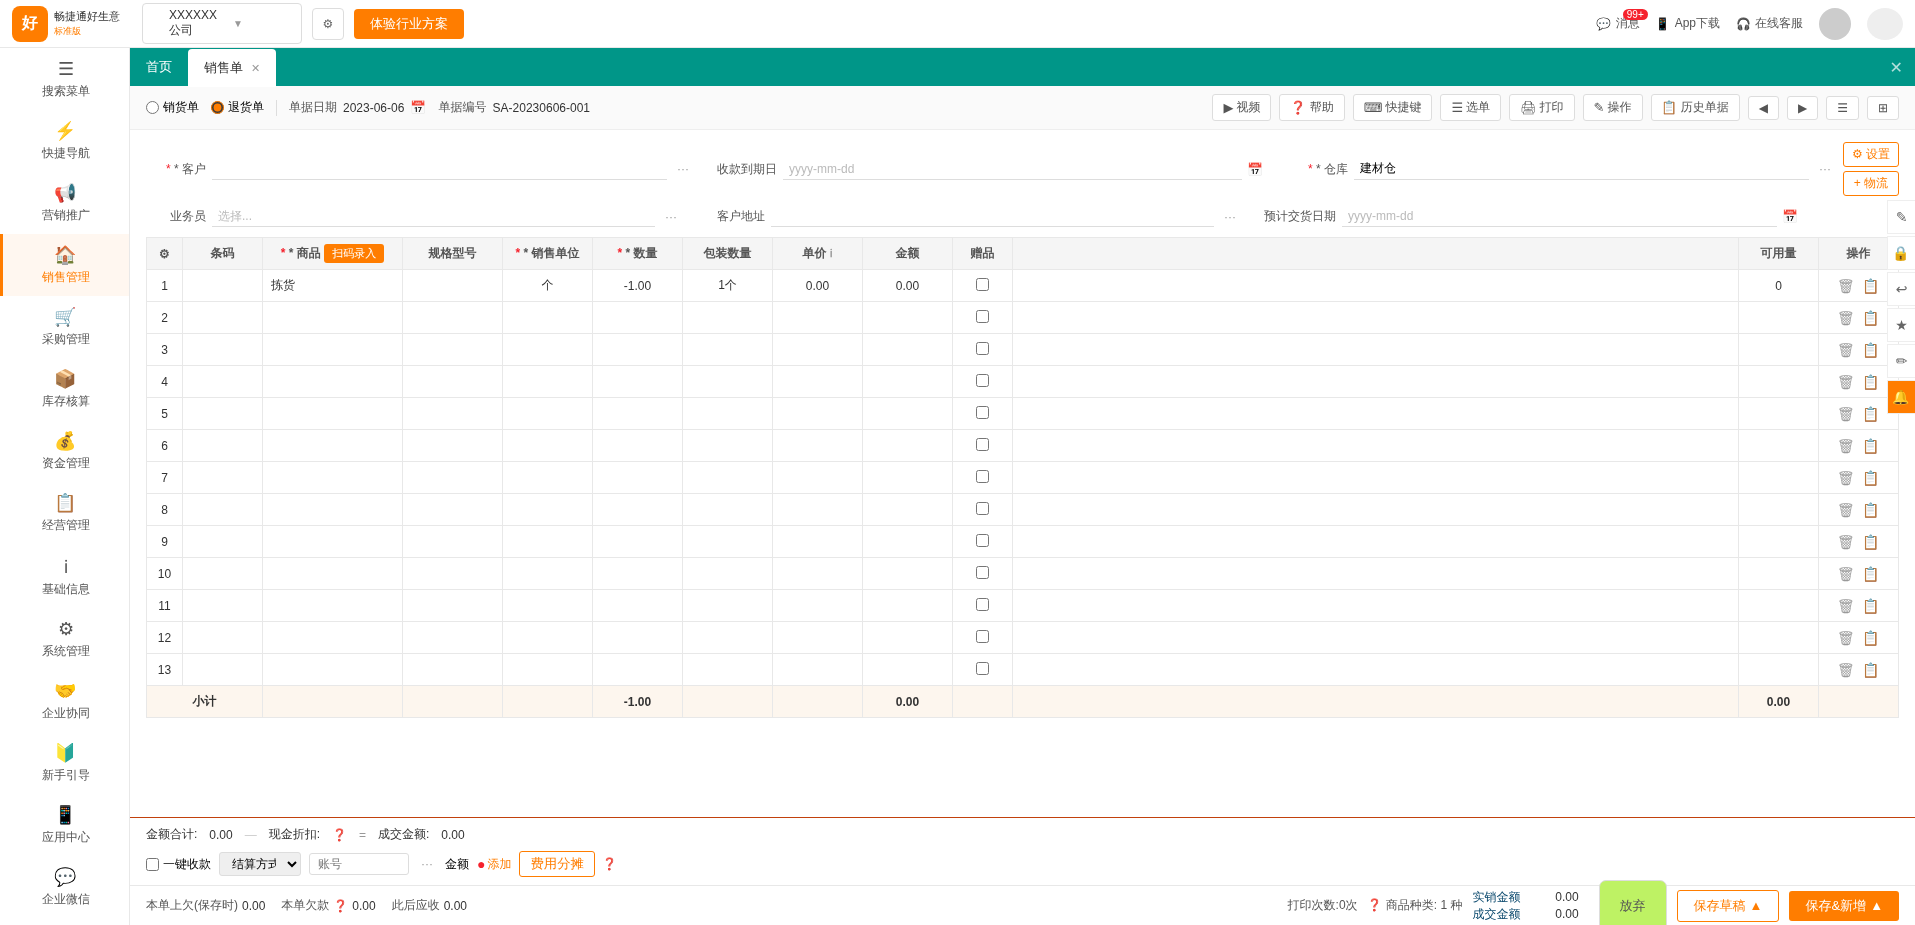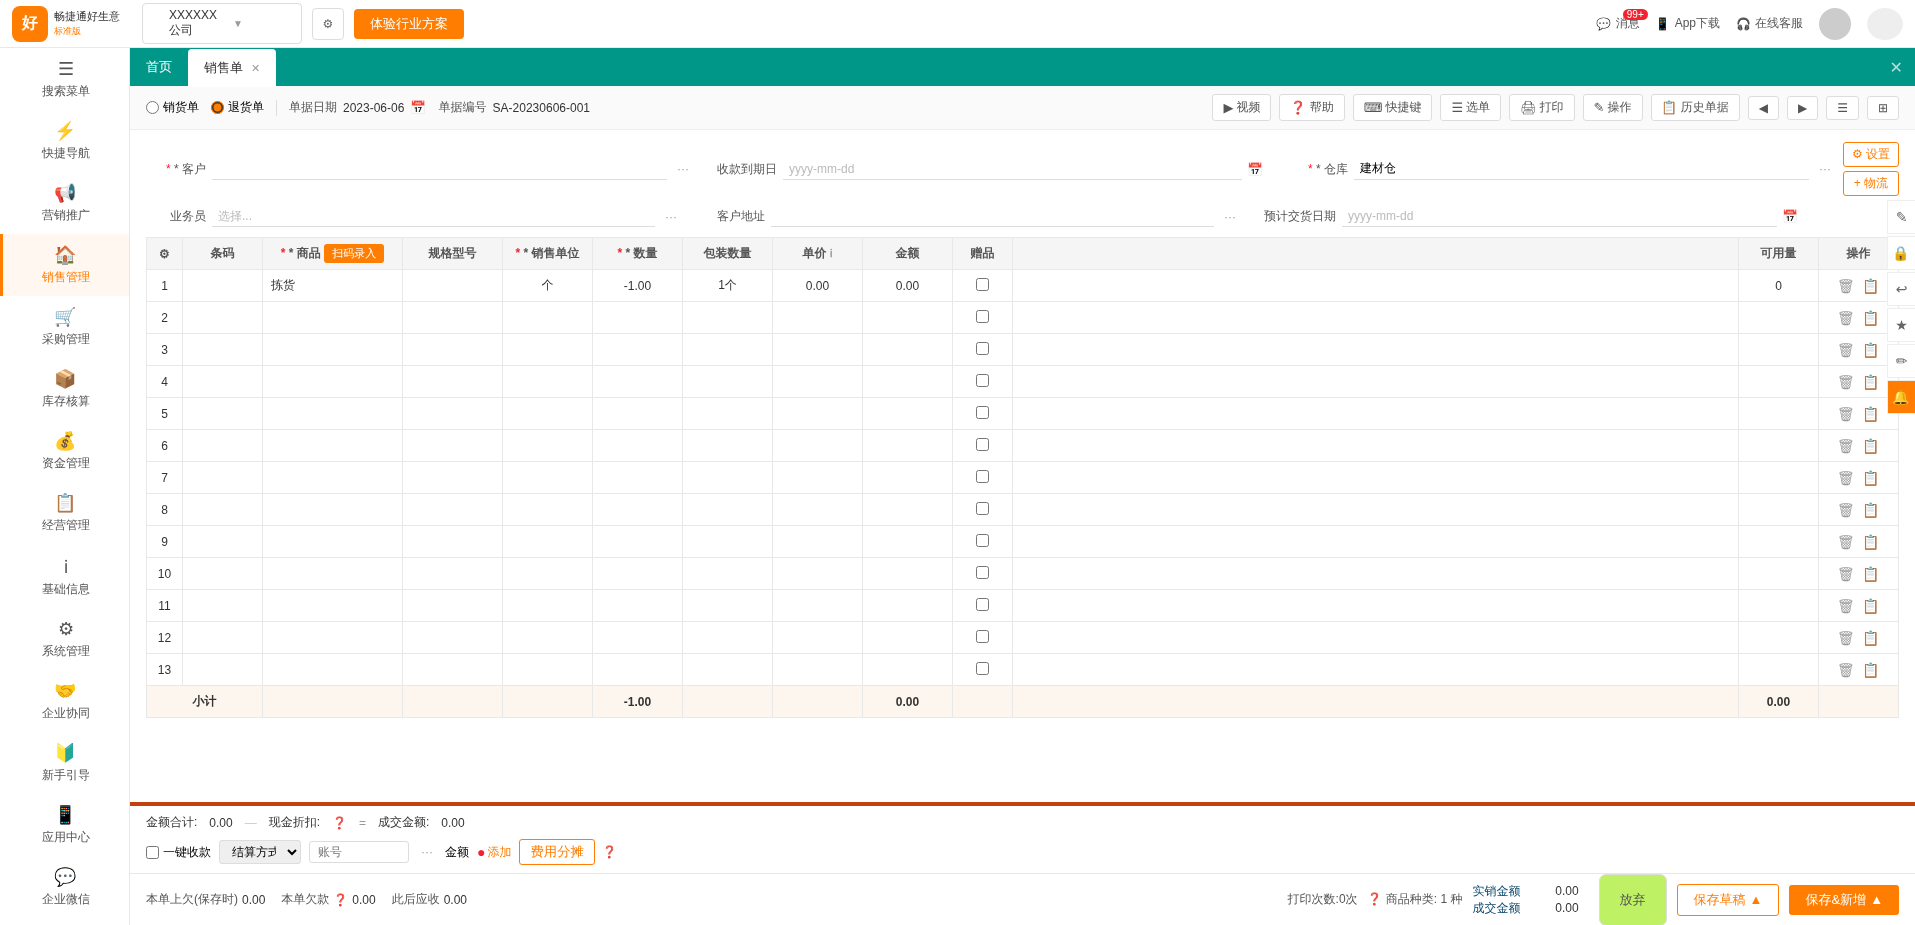"金额合计:" .footer-summary { border-top: 4px solid #c2410c -> 1px solid #c2410c }
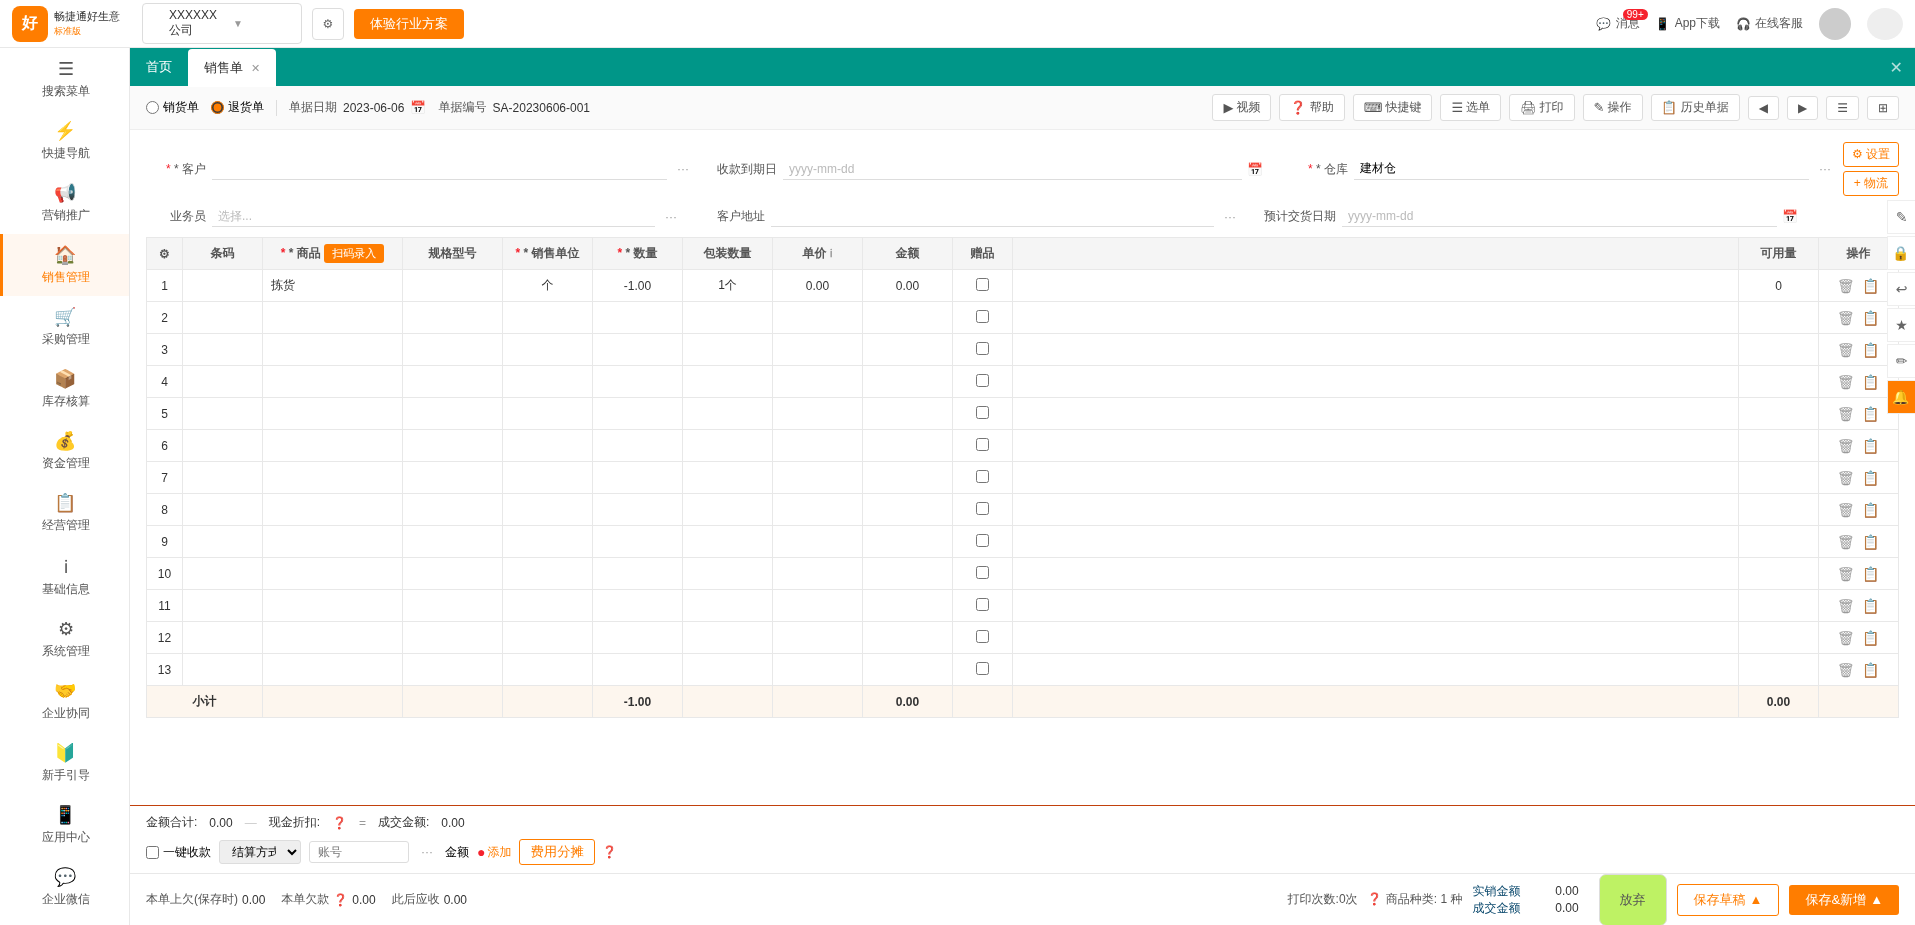"本单上欠(保存时)" .bottom-bar { height: 52px -> 40px }
